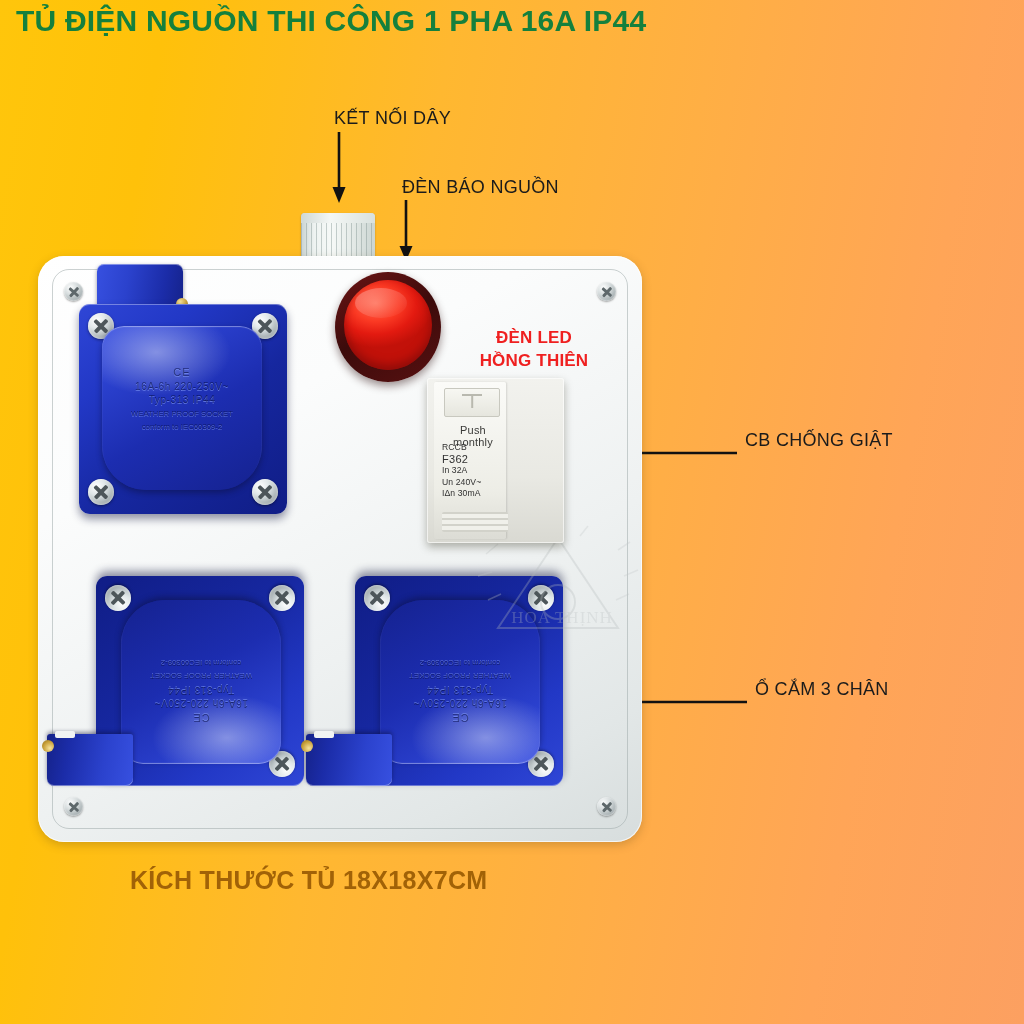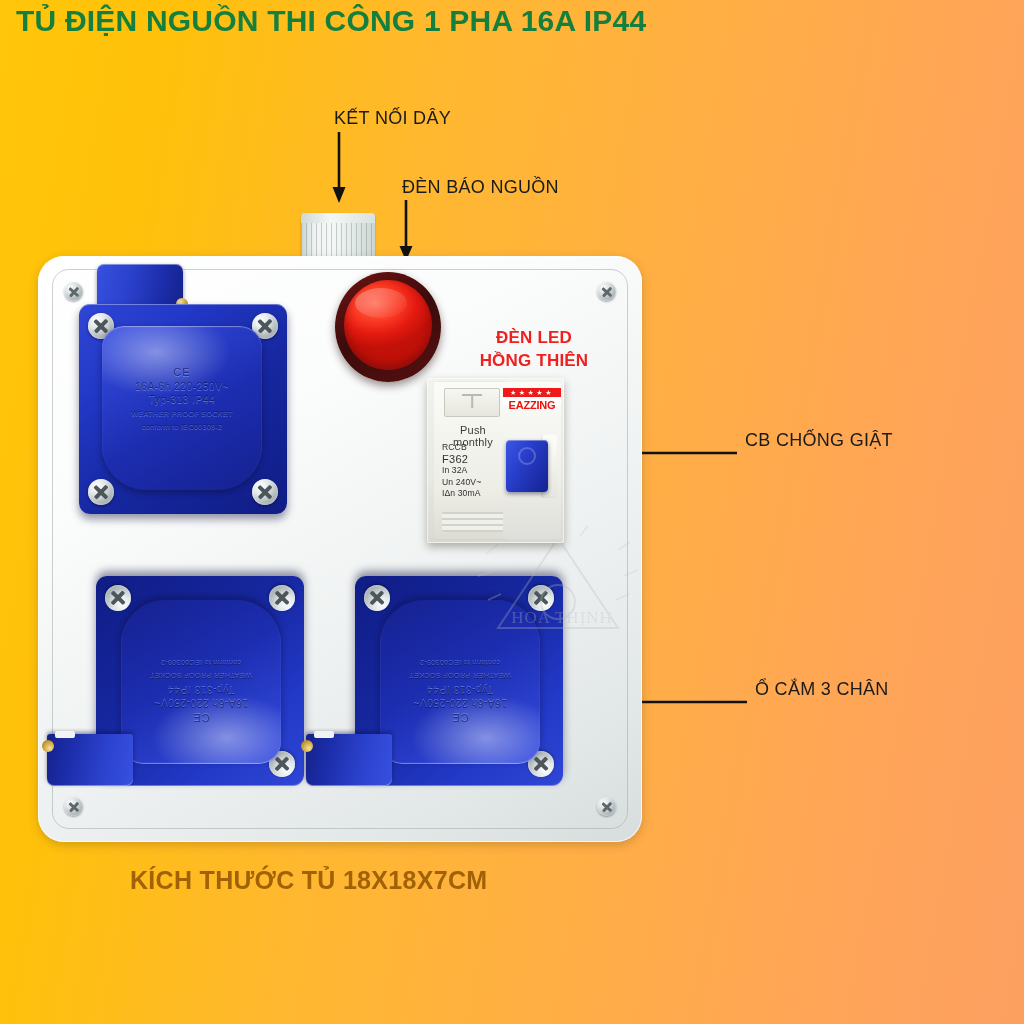"EAZZING" div.right { html: <div> <div></div> <div>★★★★★</div> <div>EAZZING</div> <div></div> <div></div> </div> -> none }
